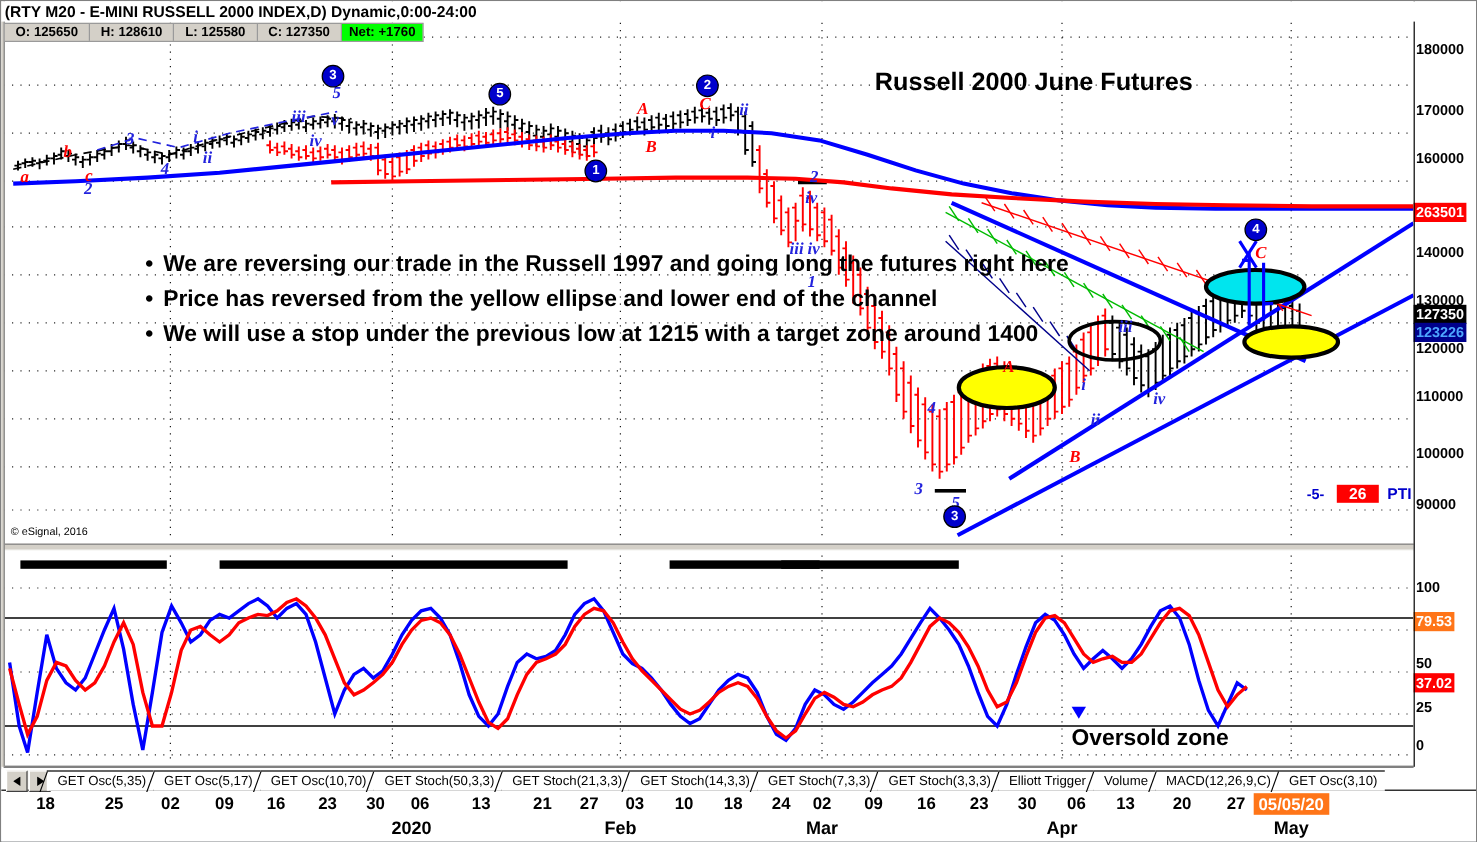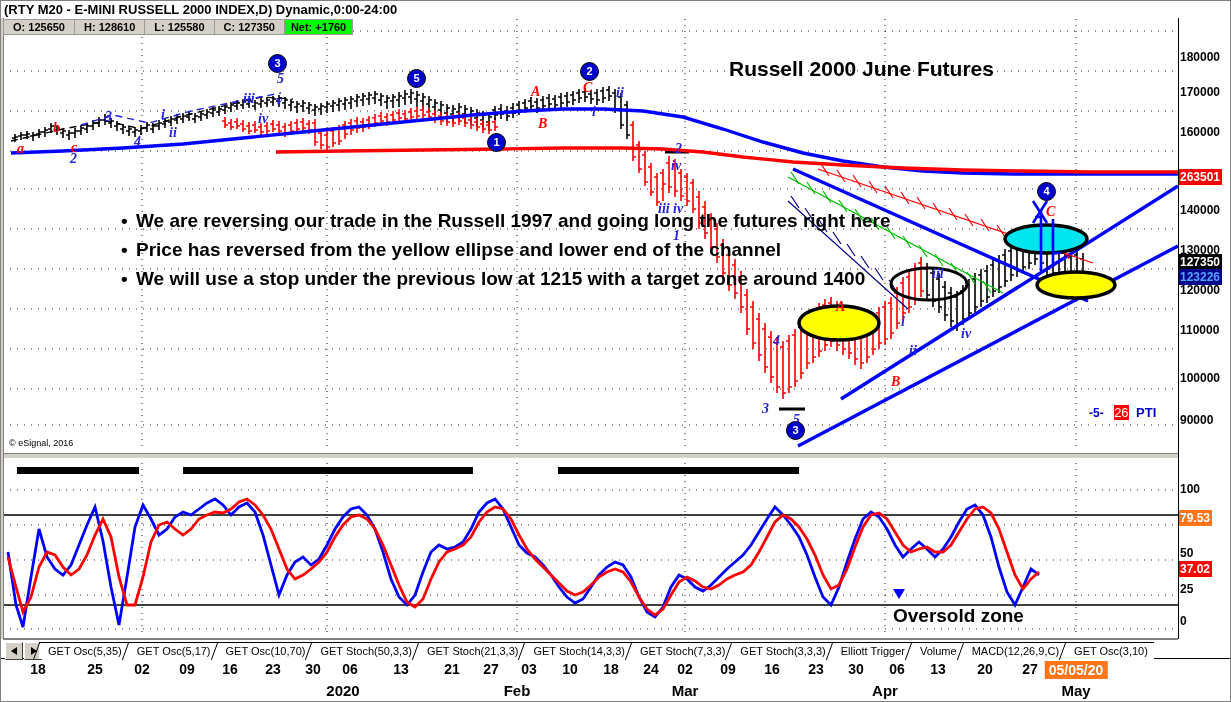"180000" div.ax-lab { top: 50px -> 34px }
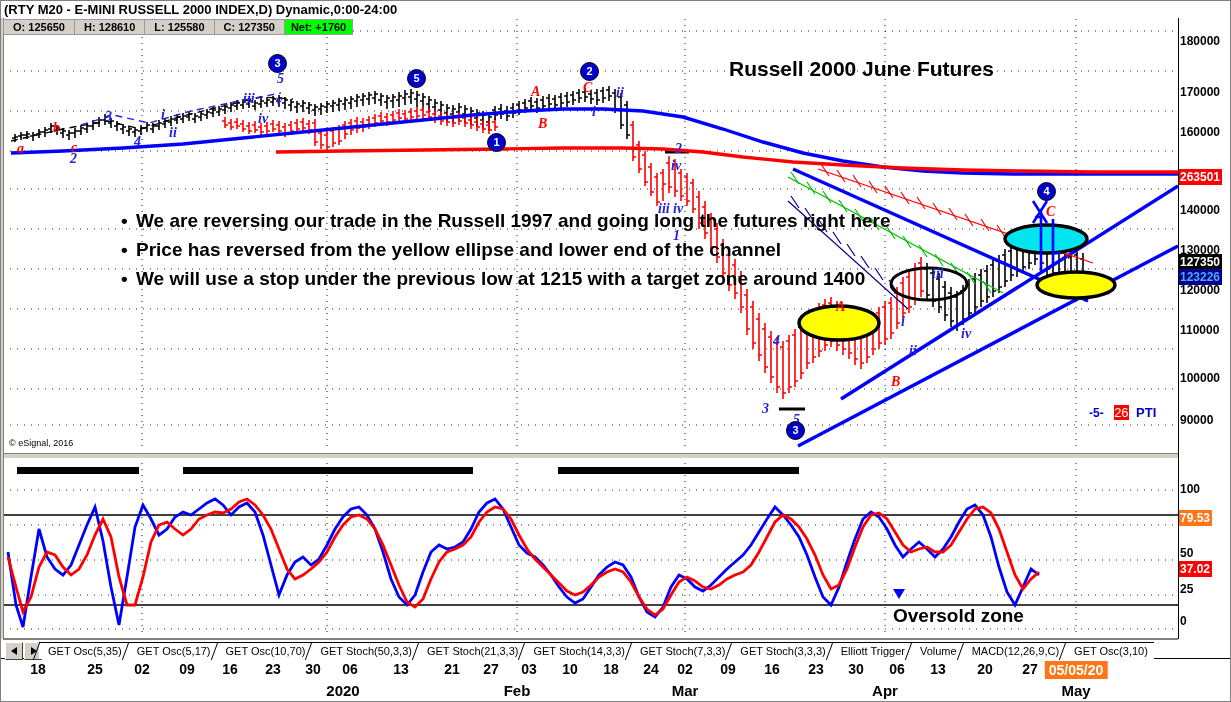"26" #pti-val { font-weight: normal -> bold; padding: 0 0 -> 0 10px }
